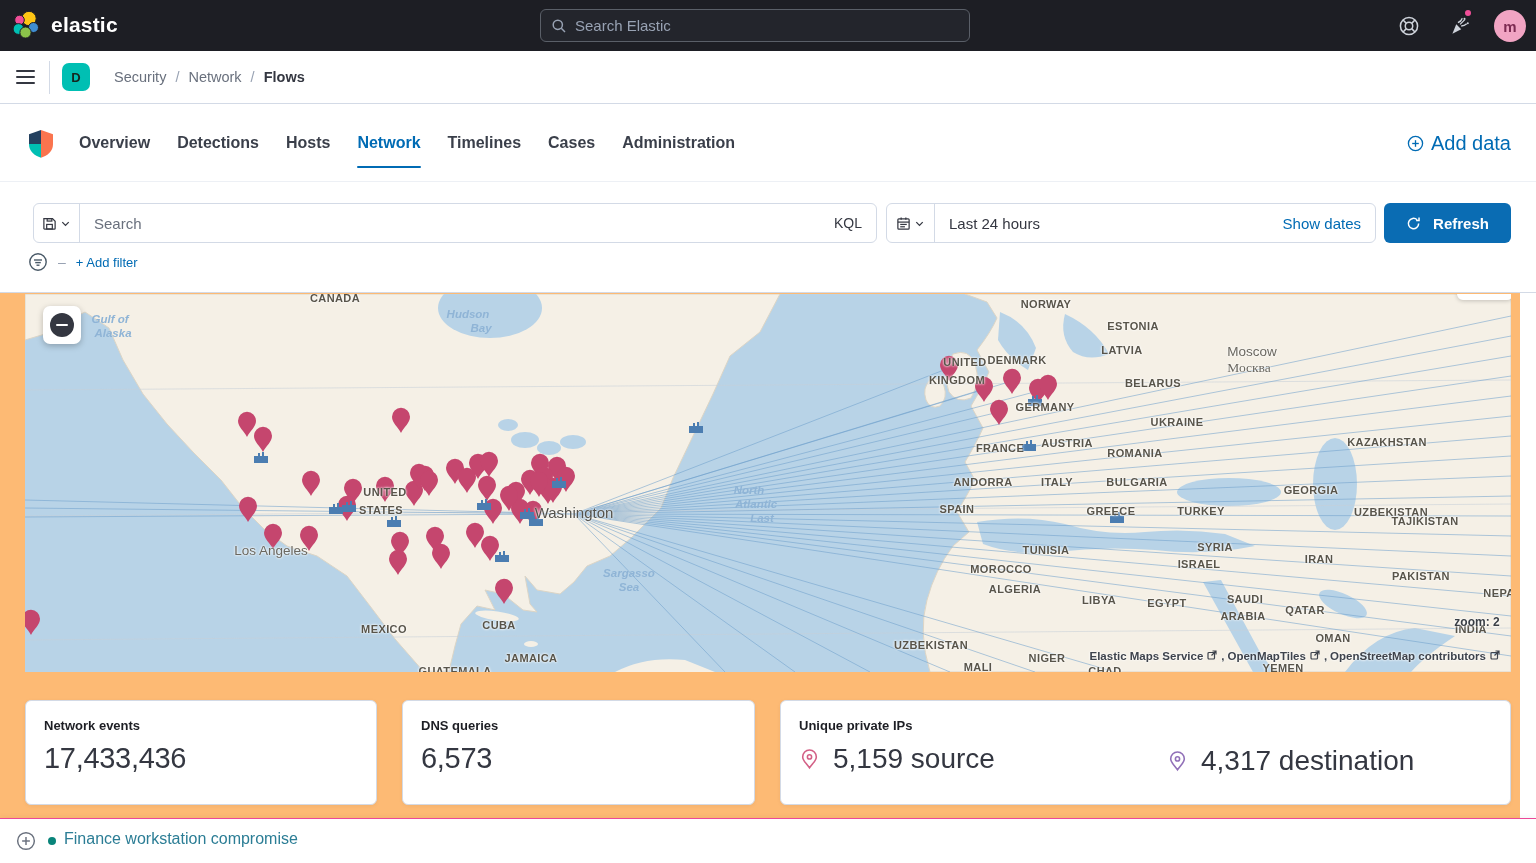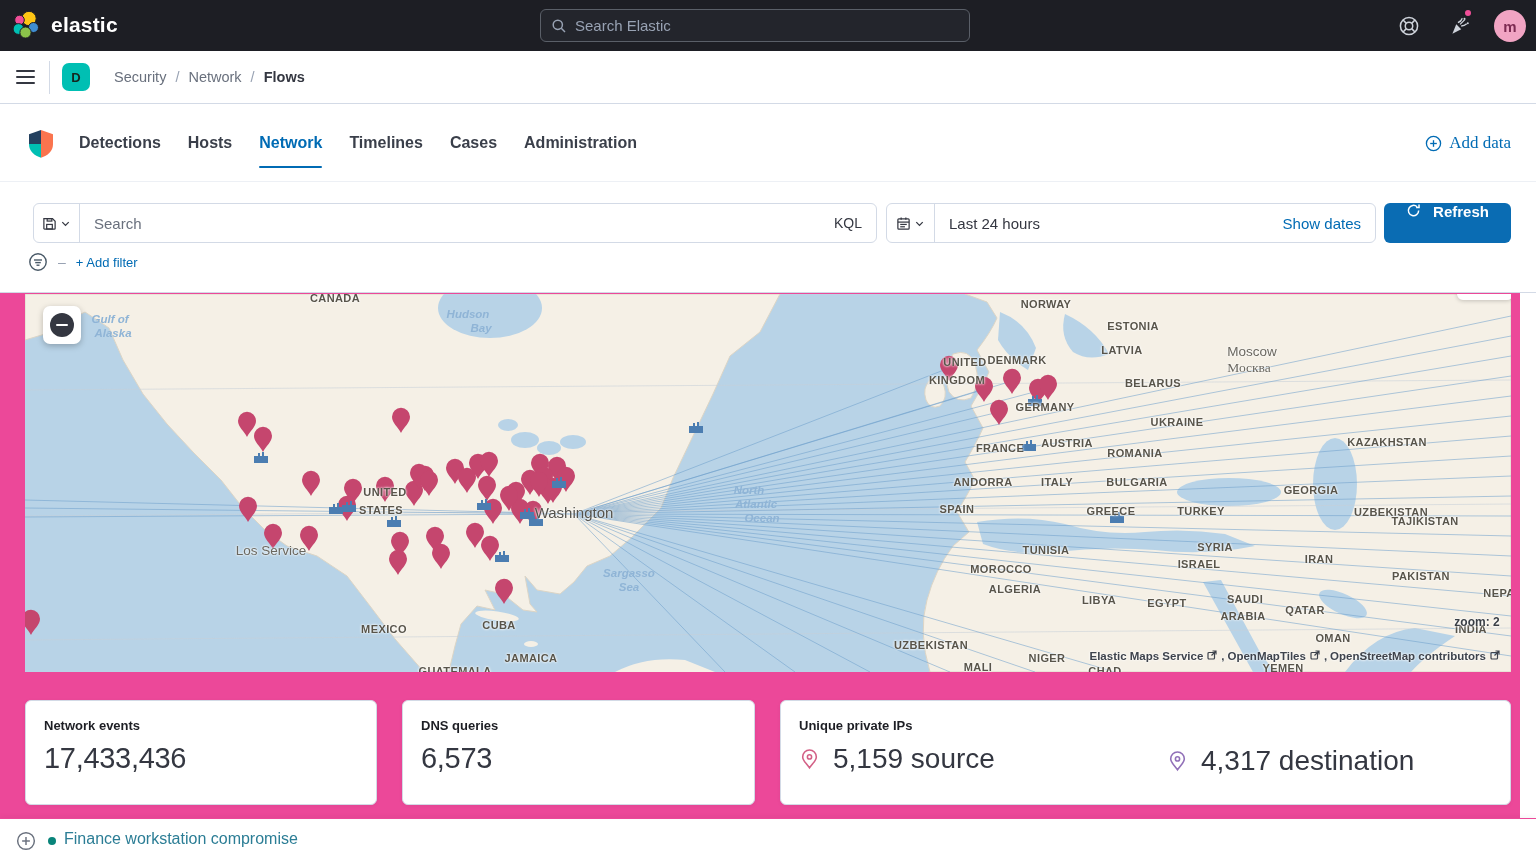"elastic" .screen { background: #ec4899 -> #fdba74 }
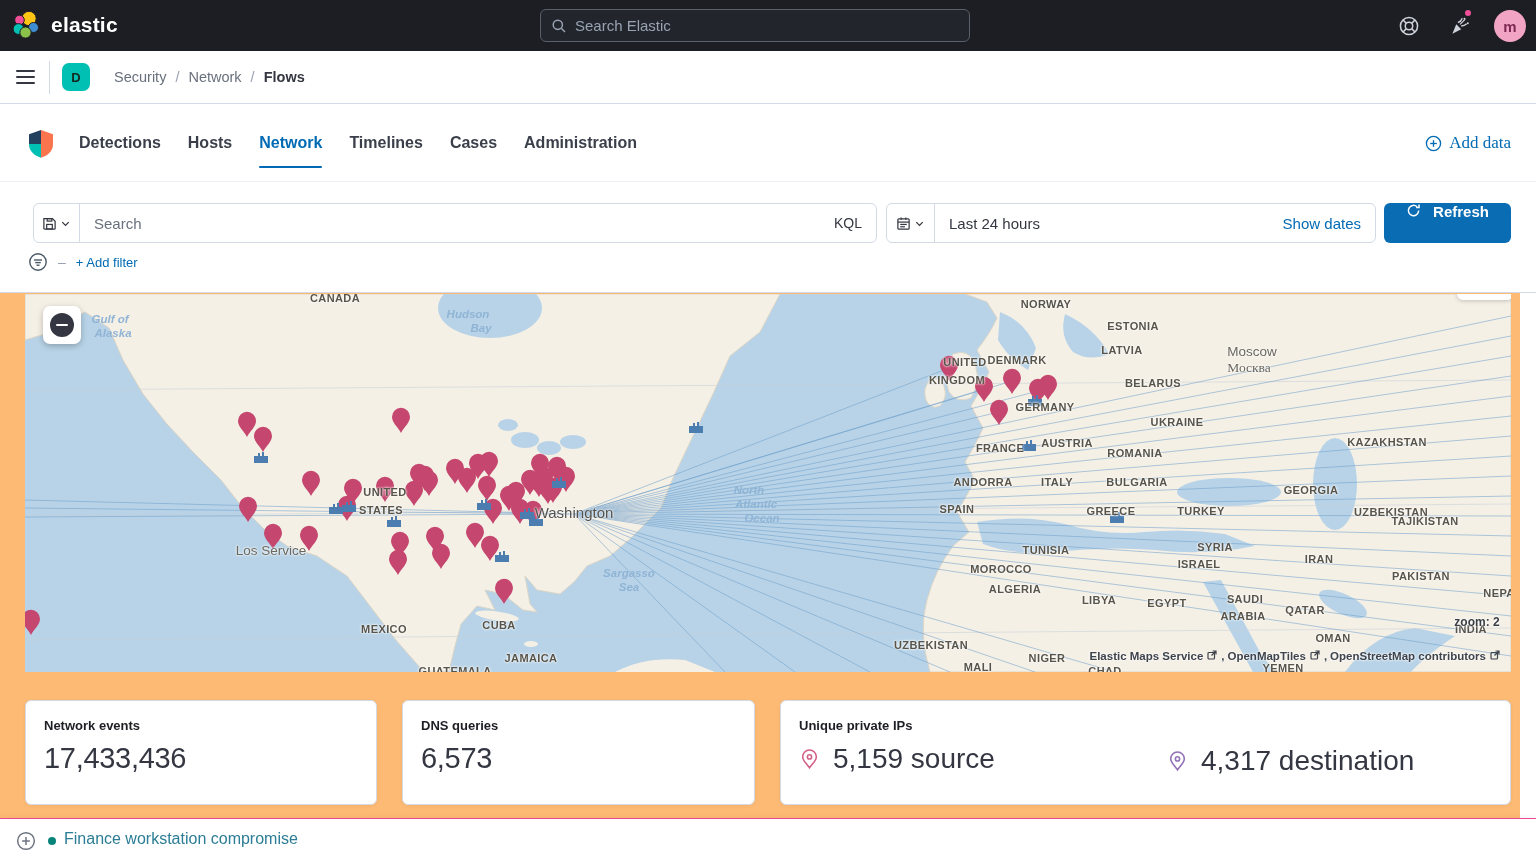"Overview" div.tab { html: none -> <div>Overview</div> }
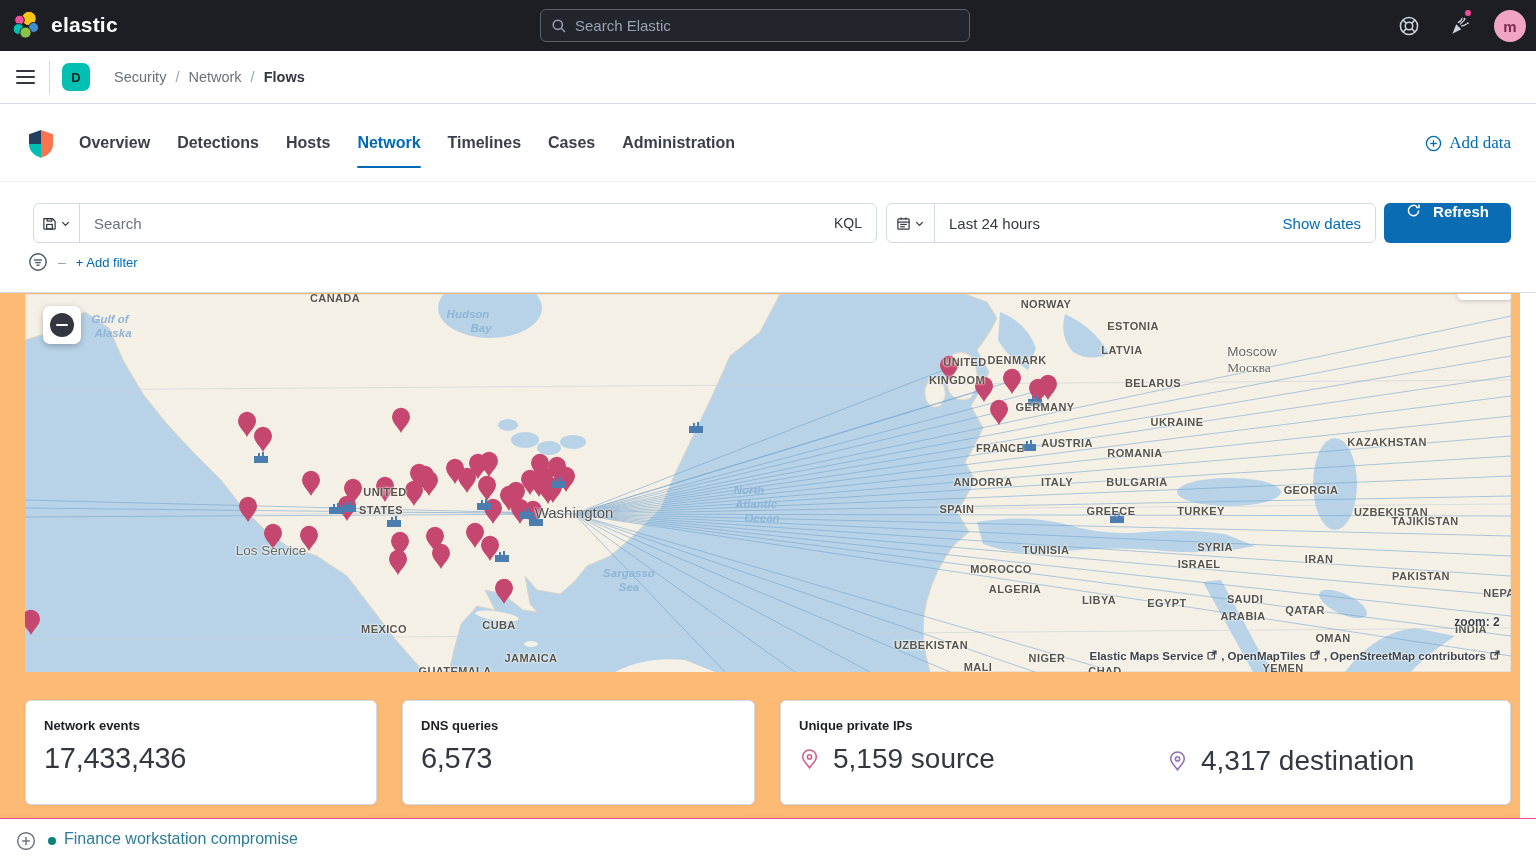"Add data" .add-data { font-family: Liberation Serif, serif -> none; font-size: 17px -> 20px }
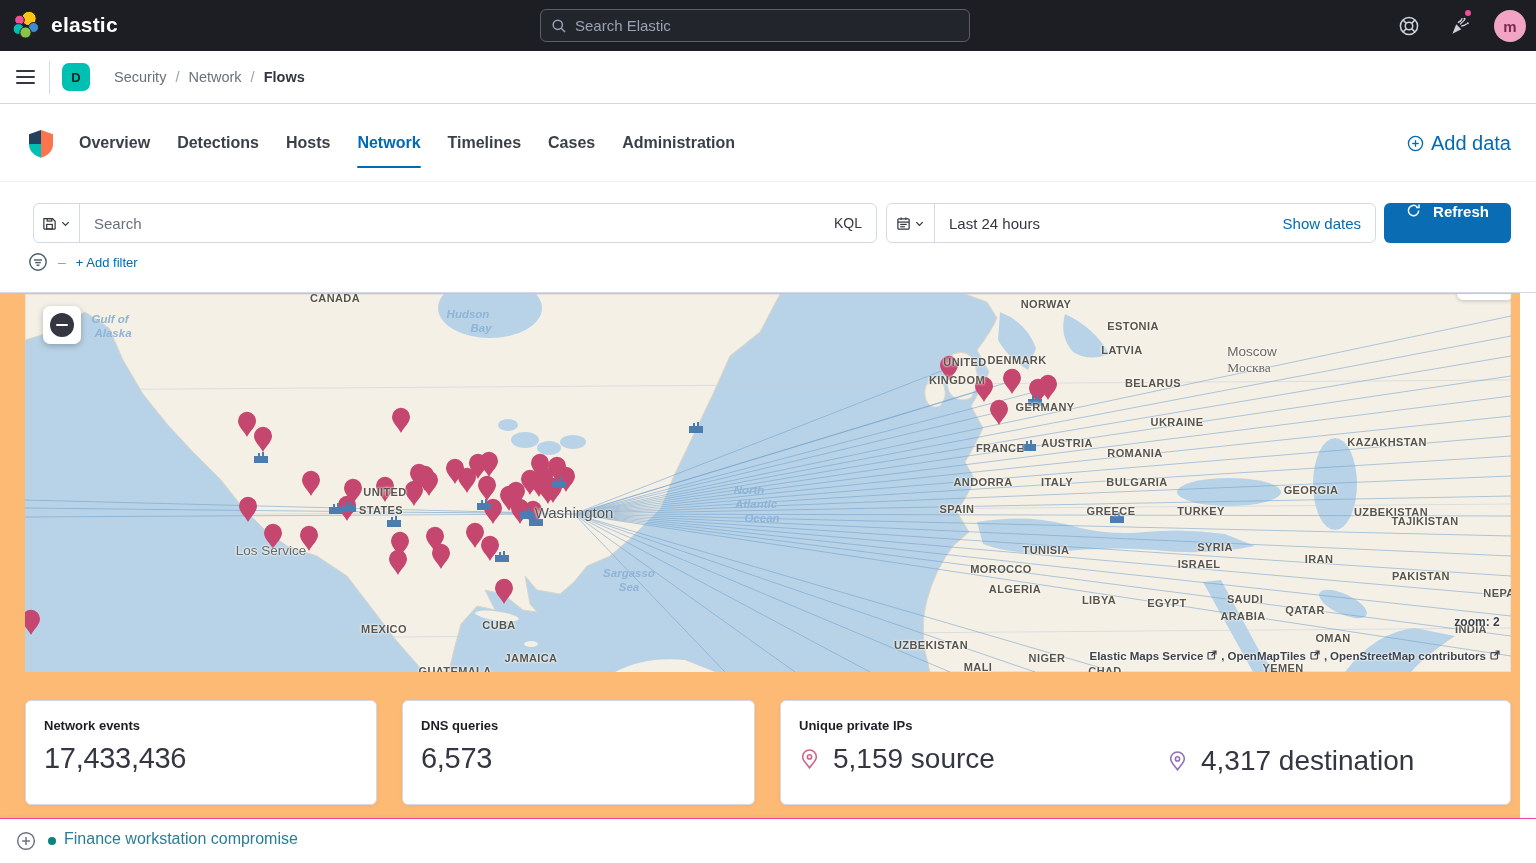"Refresh" .refresh-btn { align-items: flex-start -> center }
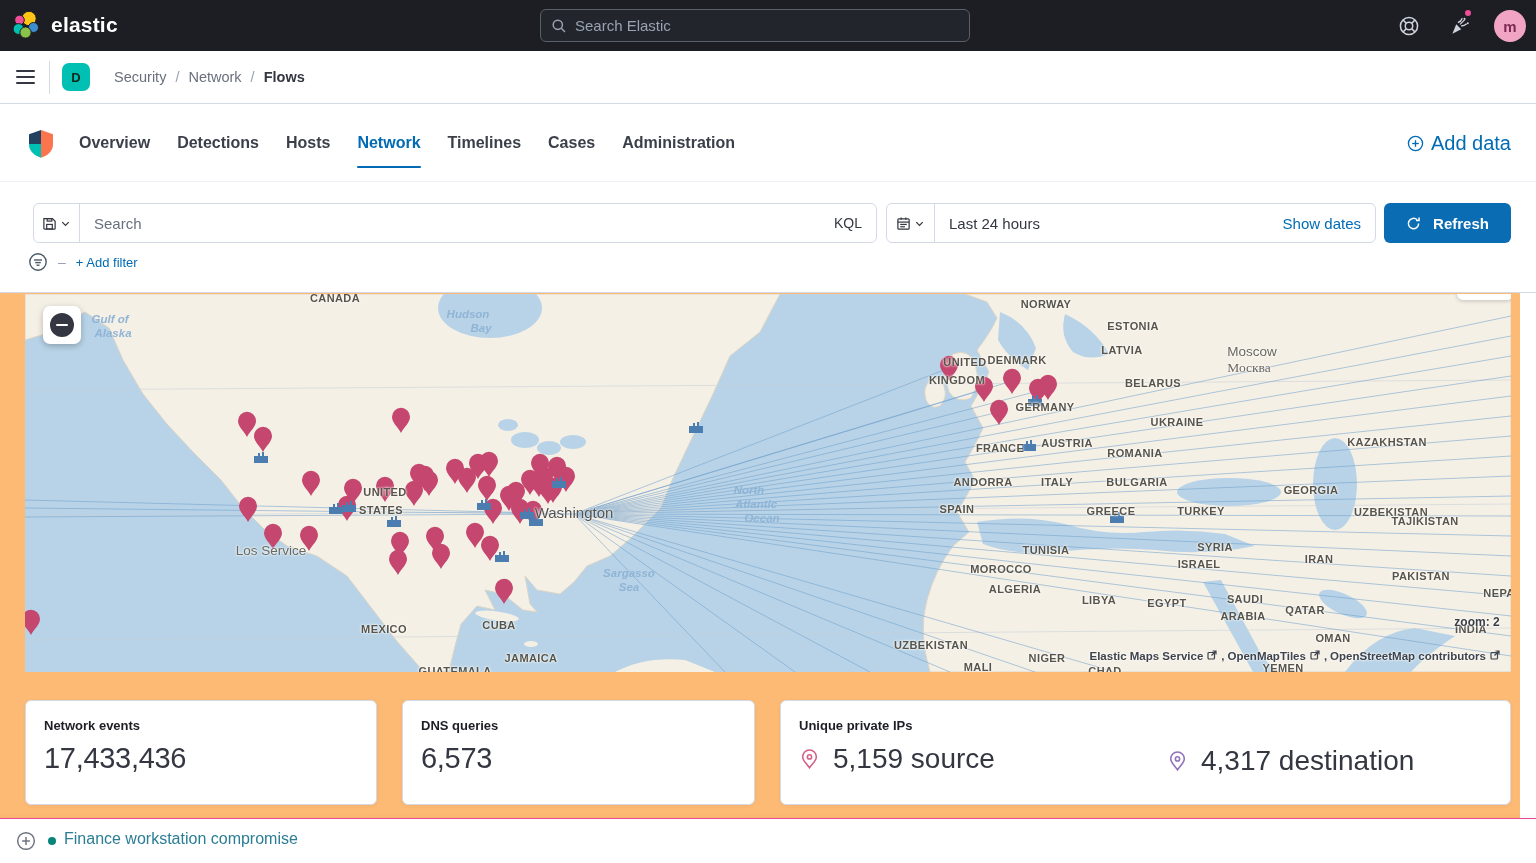"Ocean" span.map-label { text: Ocean -> Last }
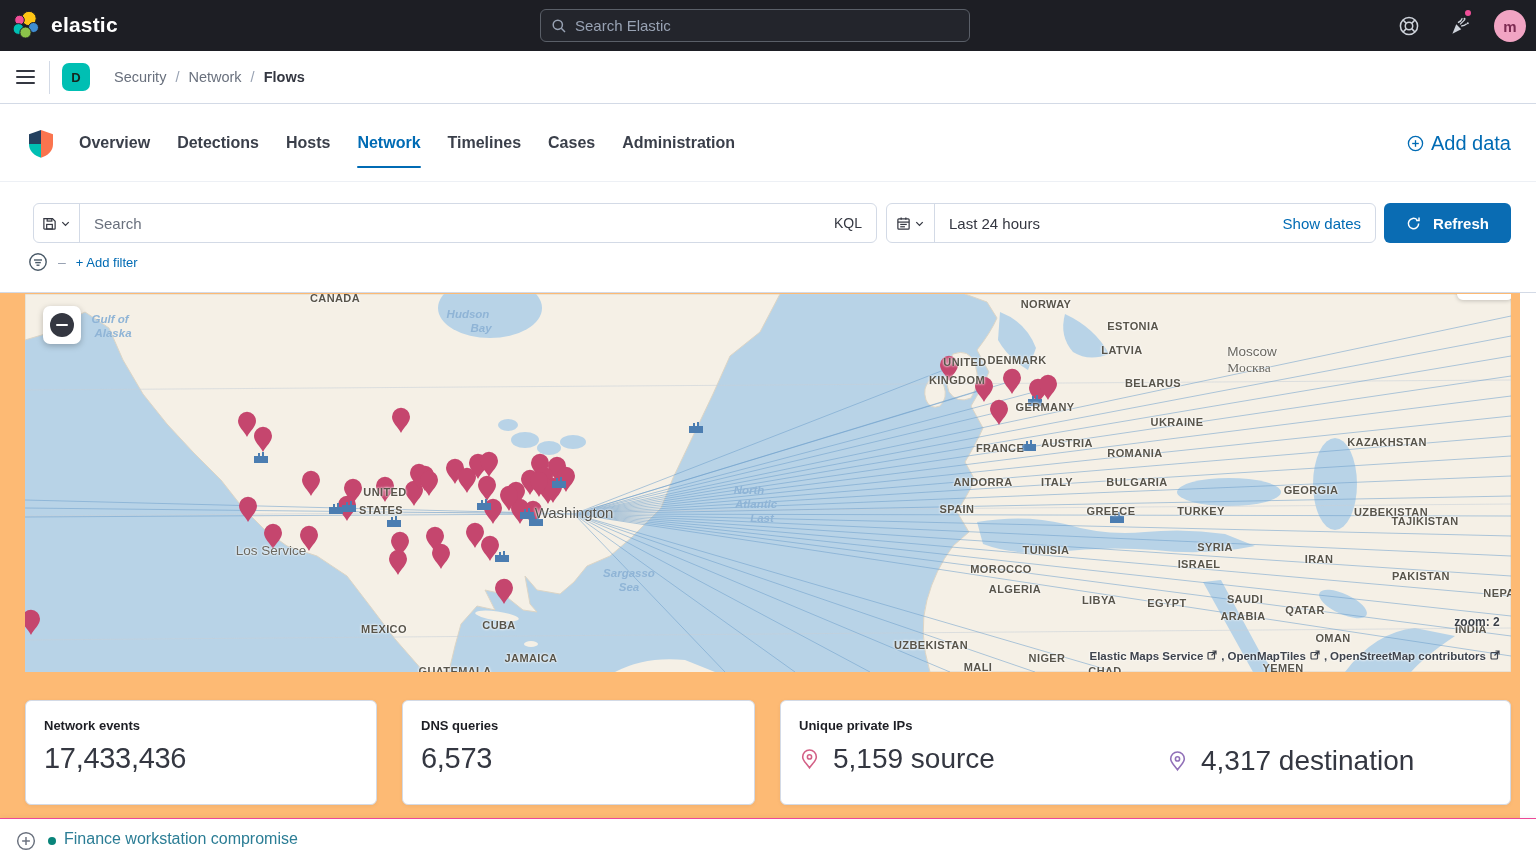"Los Service" span.map-label { text: Service -> Angeles }
